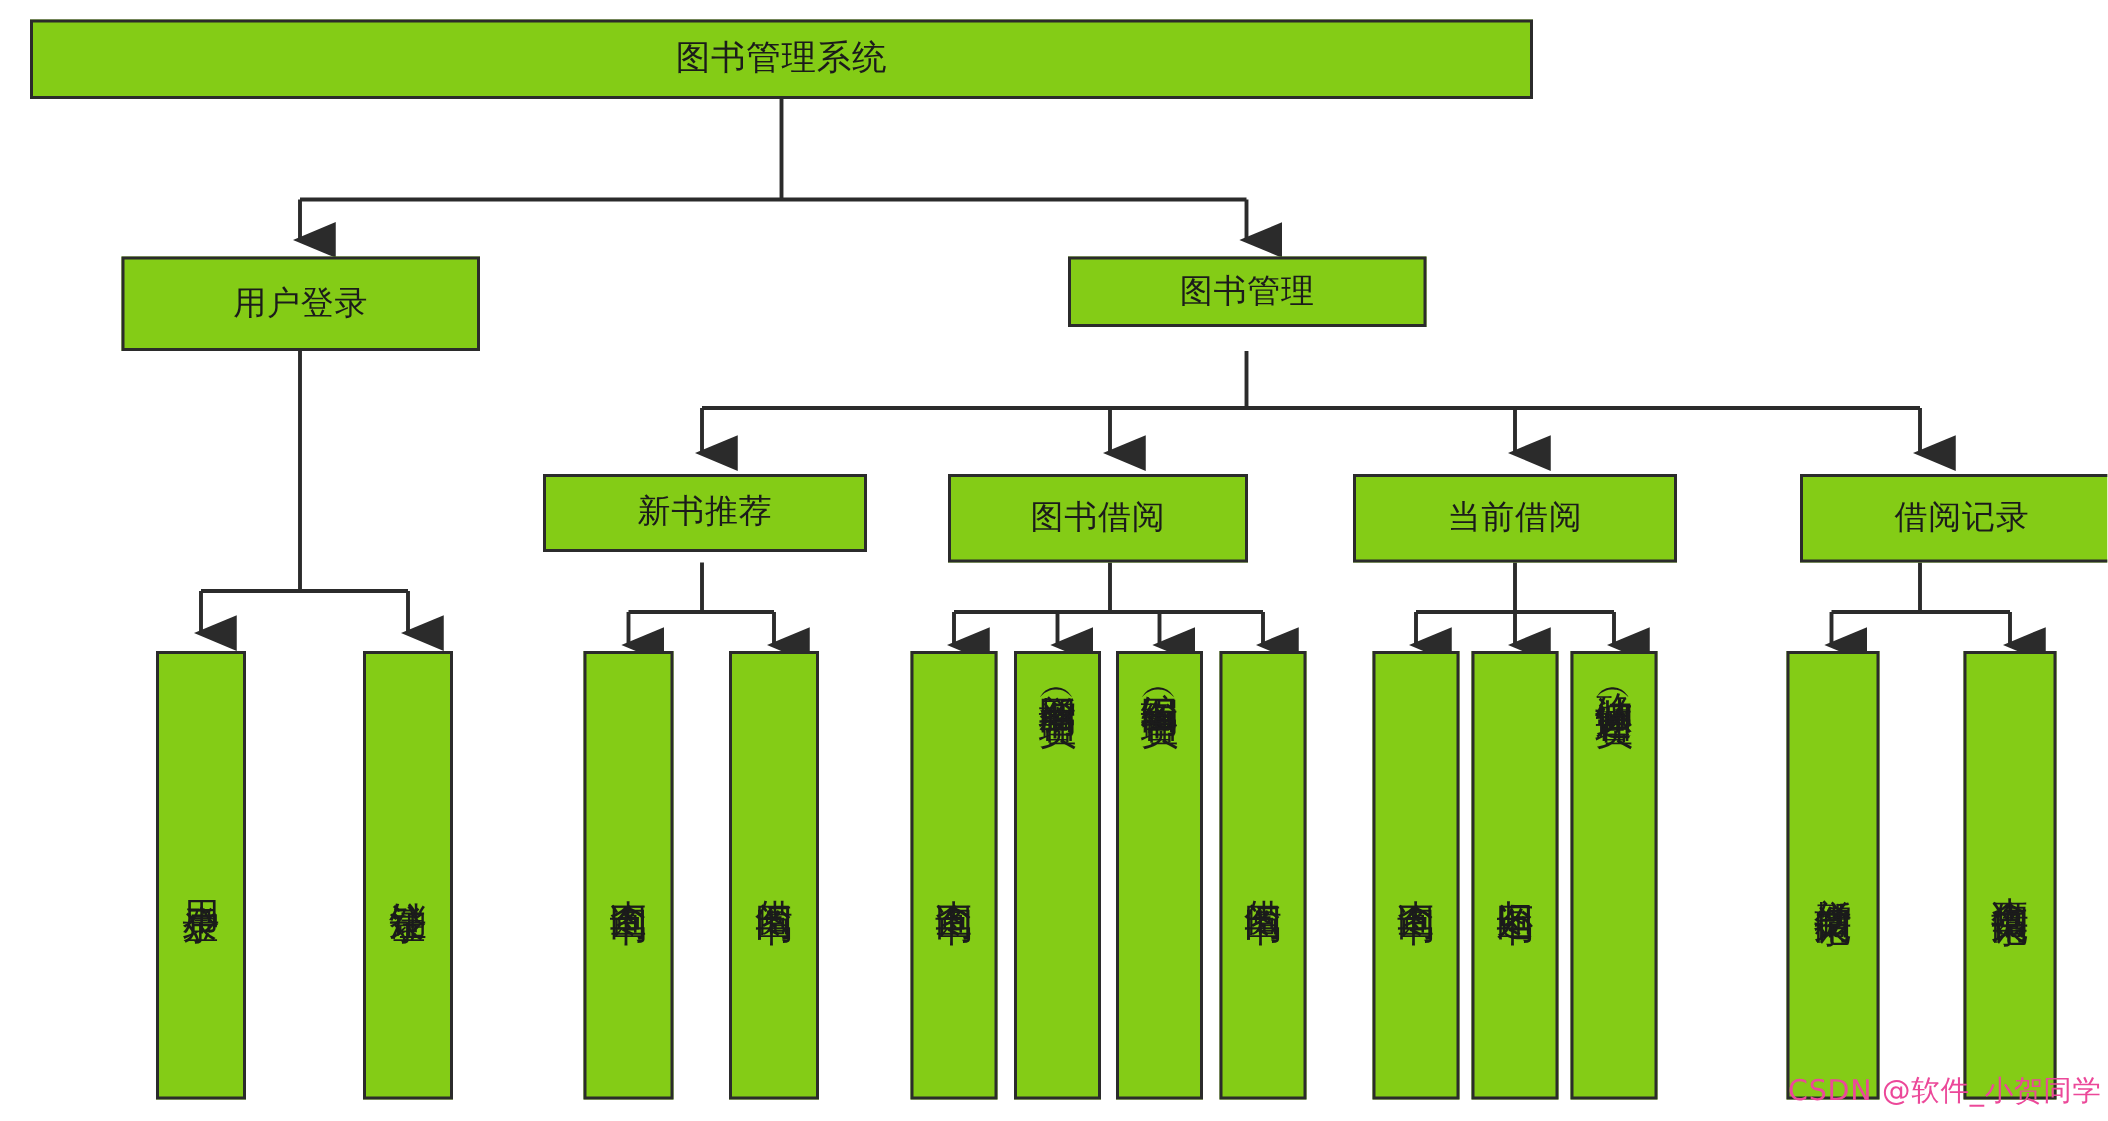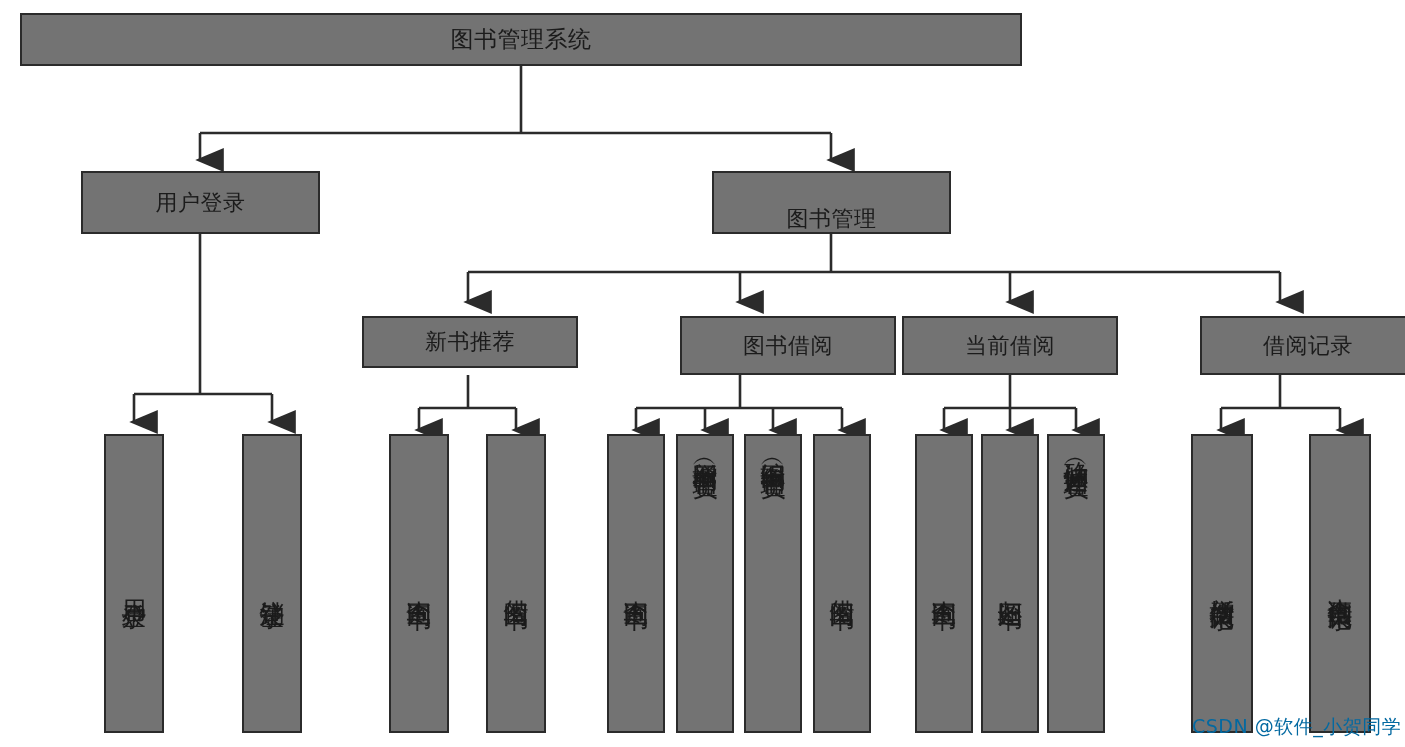"图书管理系统" .node { background: #737373 -> #84cc16 }
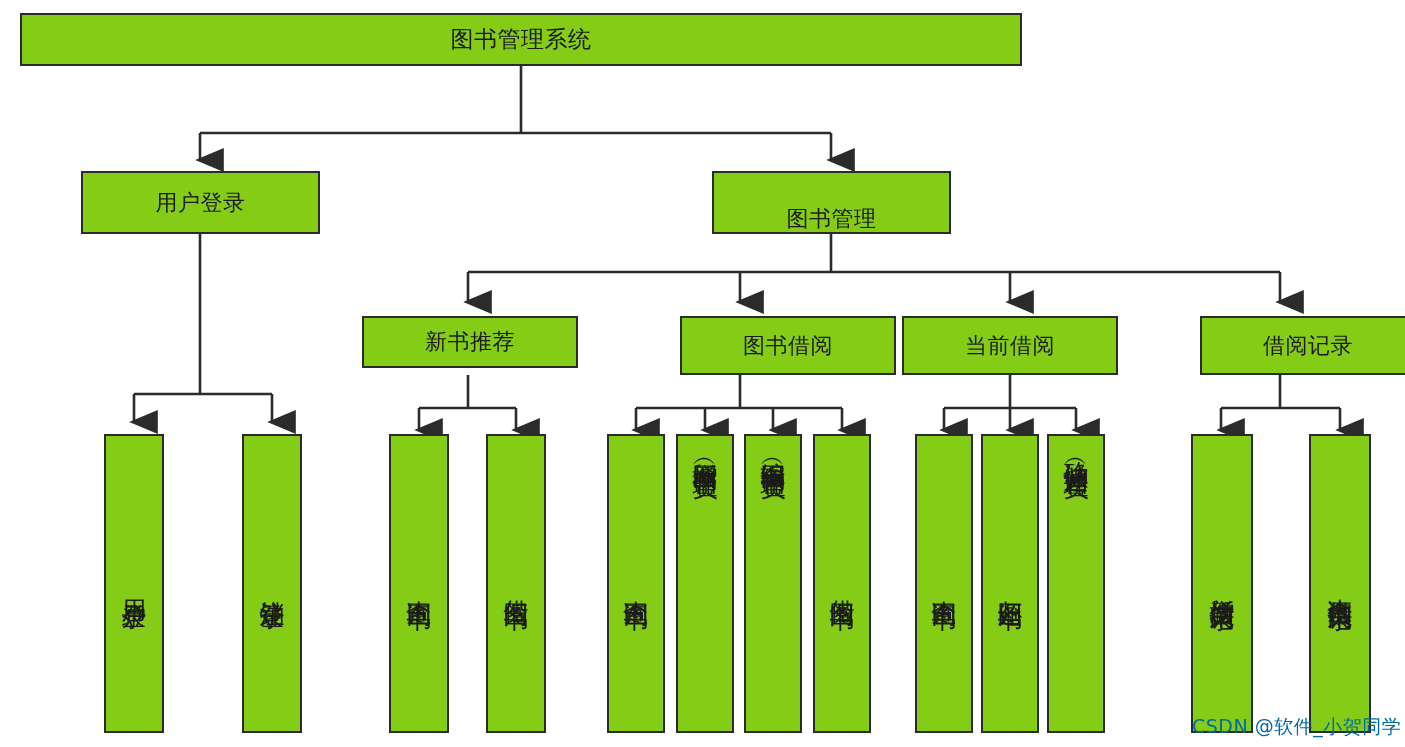"图书管理" div.node { align-items: flex-end -> none; height: 63px -> 47px }
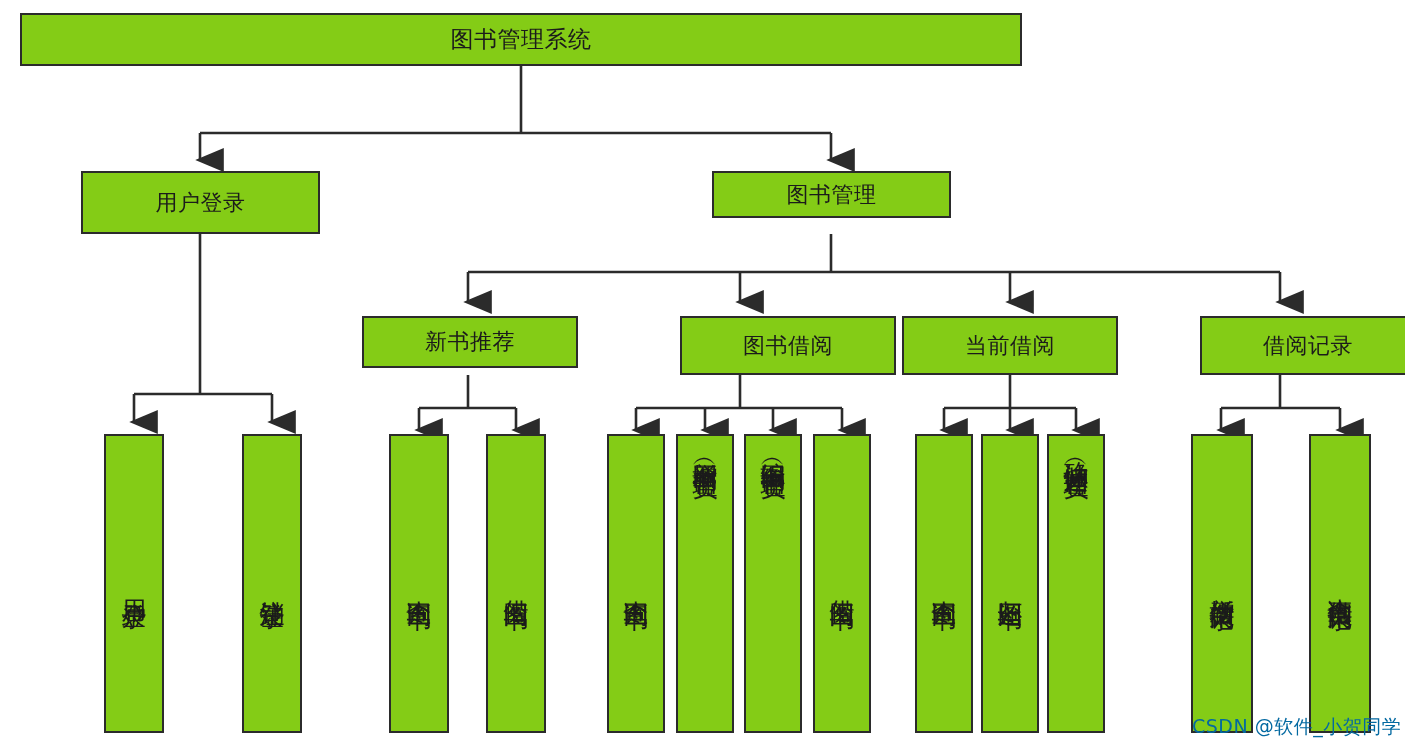"图书借阅" div.node { margin-left: 48px -> none; width: 216px -> 200px }
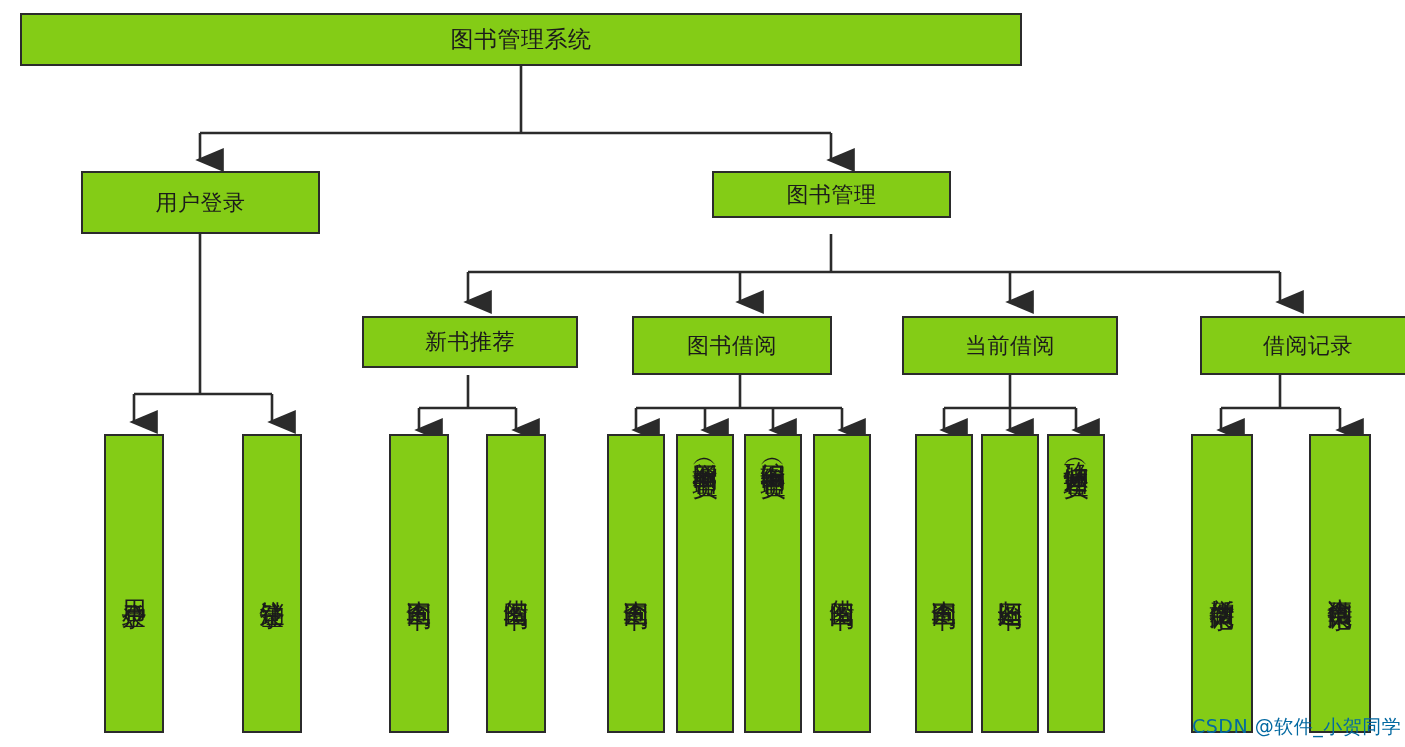"CSDN @软件_小贺同学" .watermark { color: #0369a1 -> #ec4899 }
